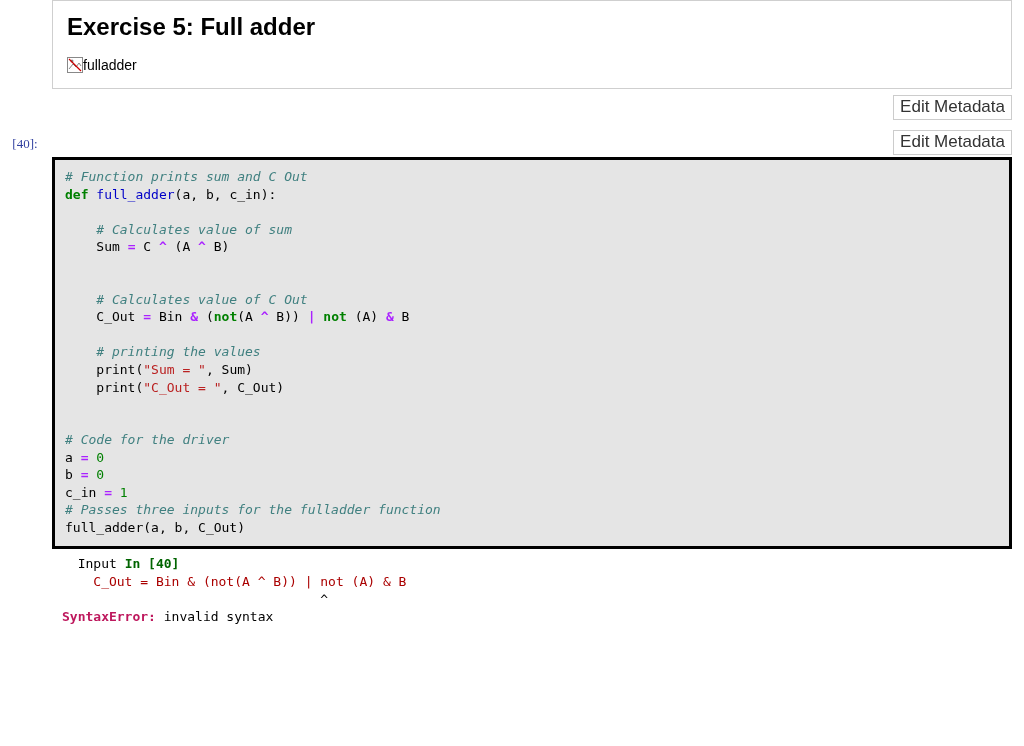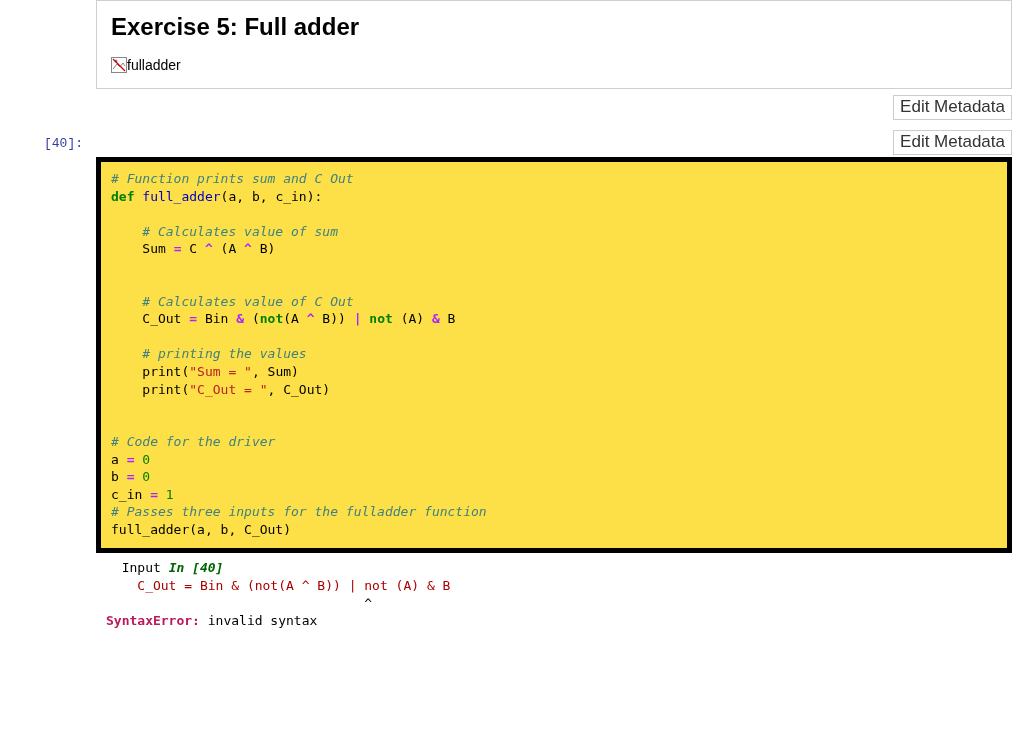"Exercise 5: Full adder" .cell { margin-left: 44px -> none }
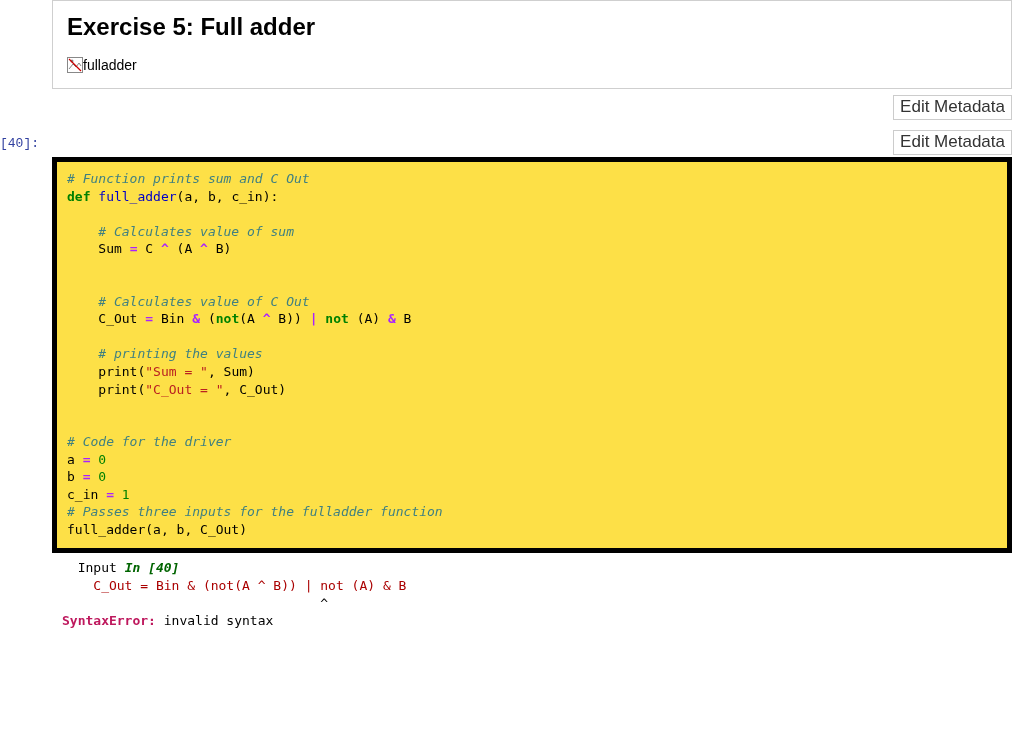"[40]:" .prompt { font-family: Liberation Mono, monospace -> Liberation Serif, serif; text-align: left -> center }
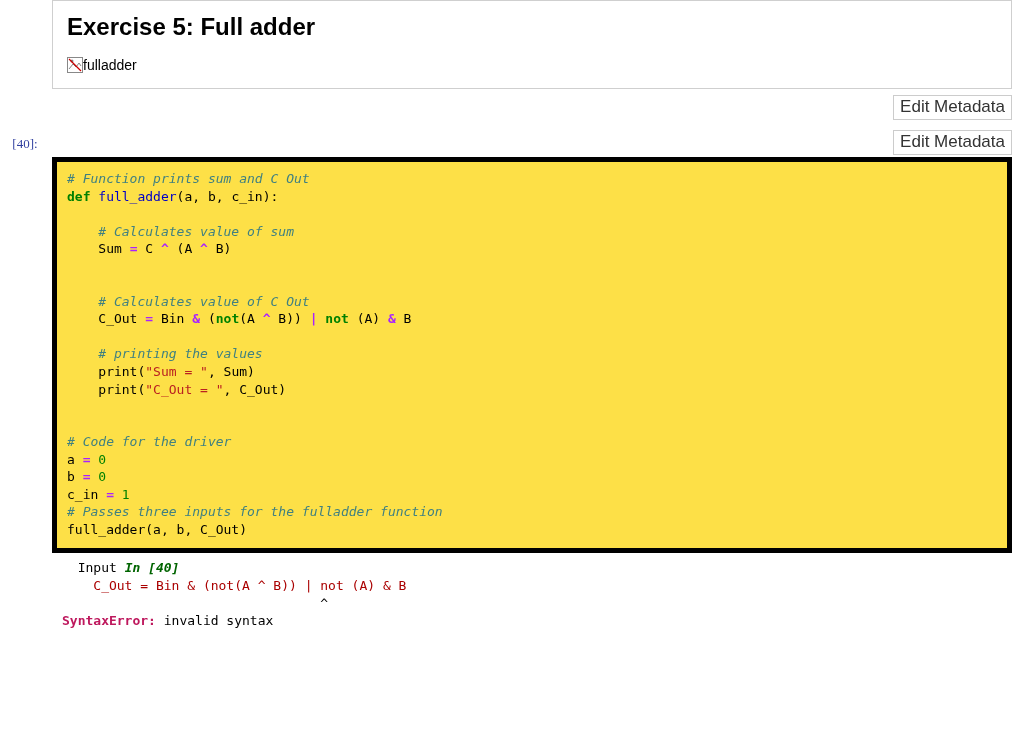"# Function prints sum and" .code-input { background: #fde047 -> #e5e5e5; border: 5px solid #000000 -> 3px solid #000000 }
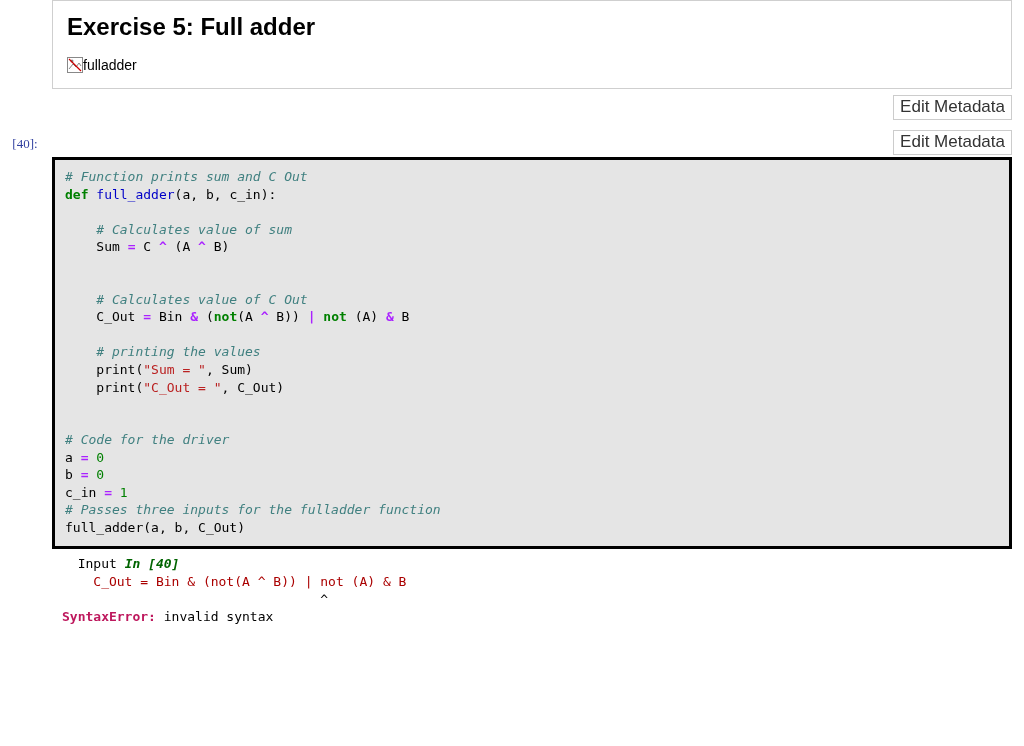"In [40]" .err-green { font-style: italic -> none }
